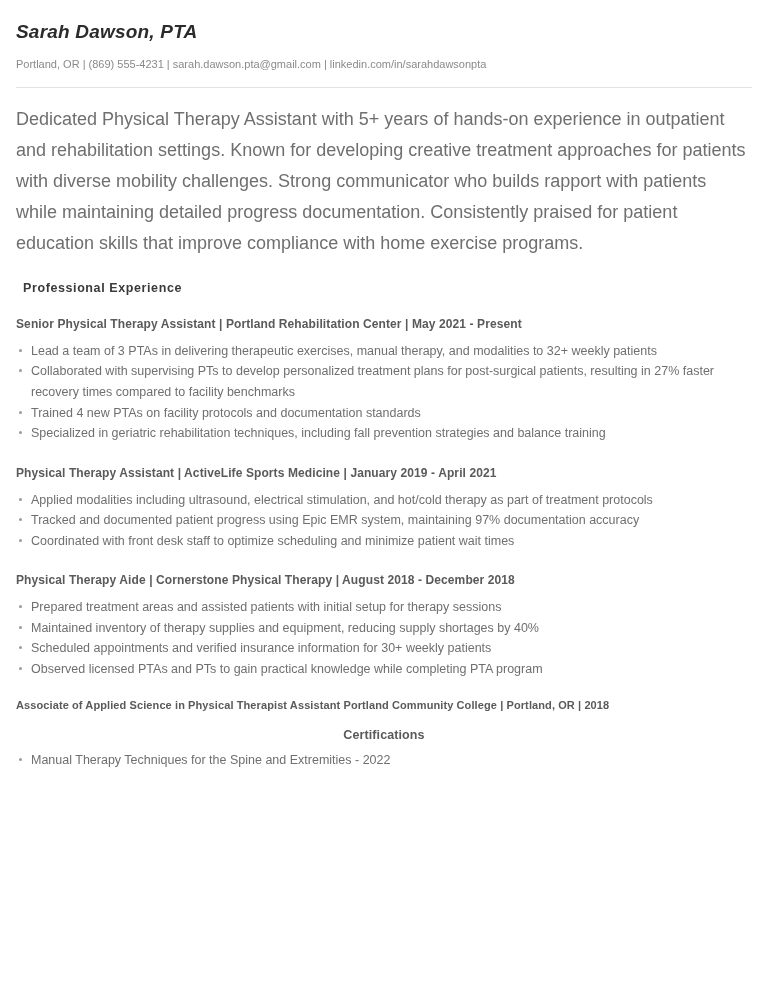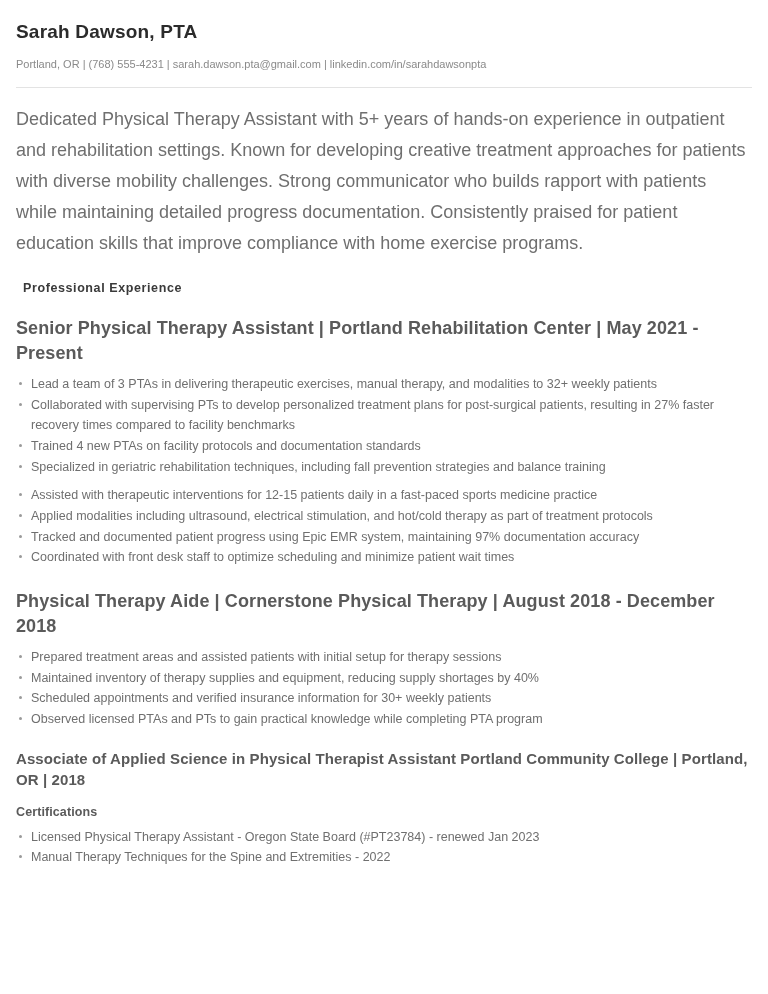"Sarah Dawson, PTA" .name { font-style: none -> italic }
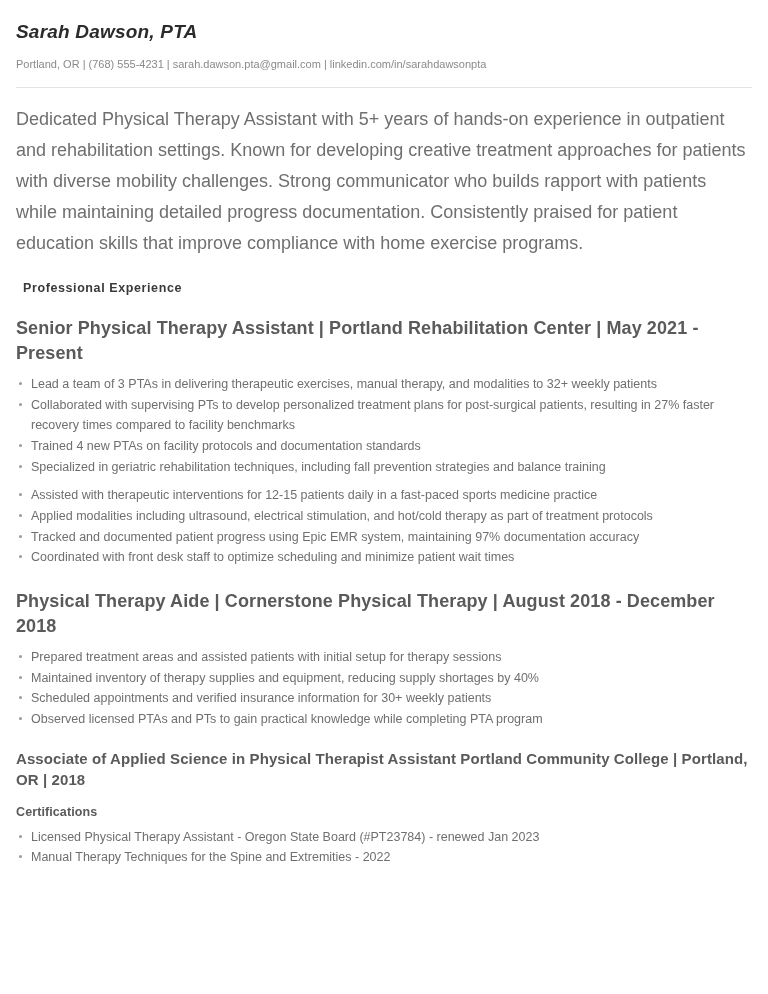"Portland, OR | (768) 555-4231" div.contact { text: 768 -> 869 }
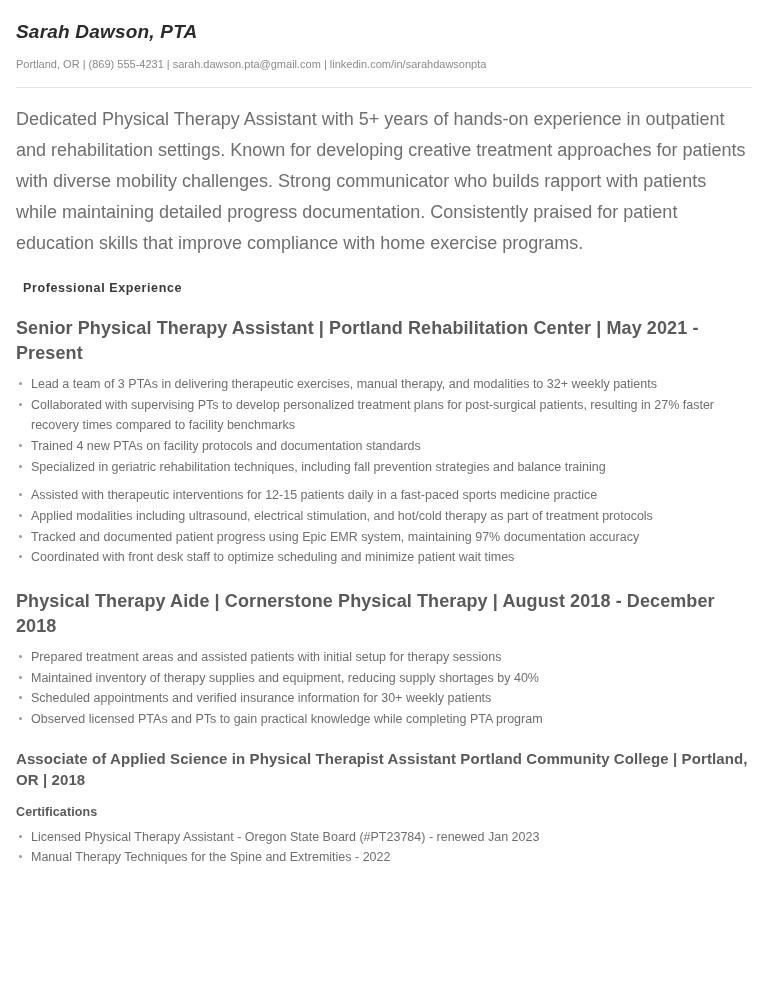"Senior Physical Therapy Assistant |" .entry-title { font-size: 18px -> 12px }
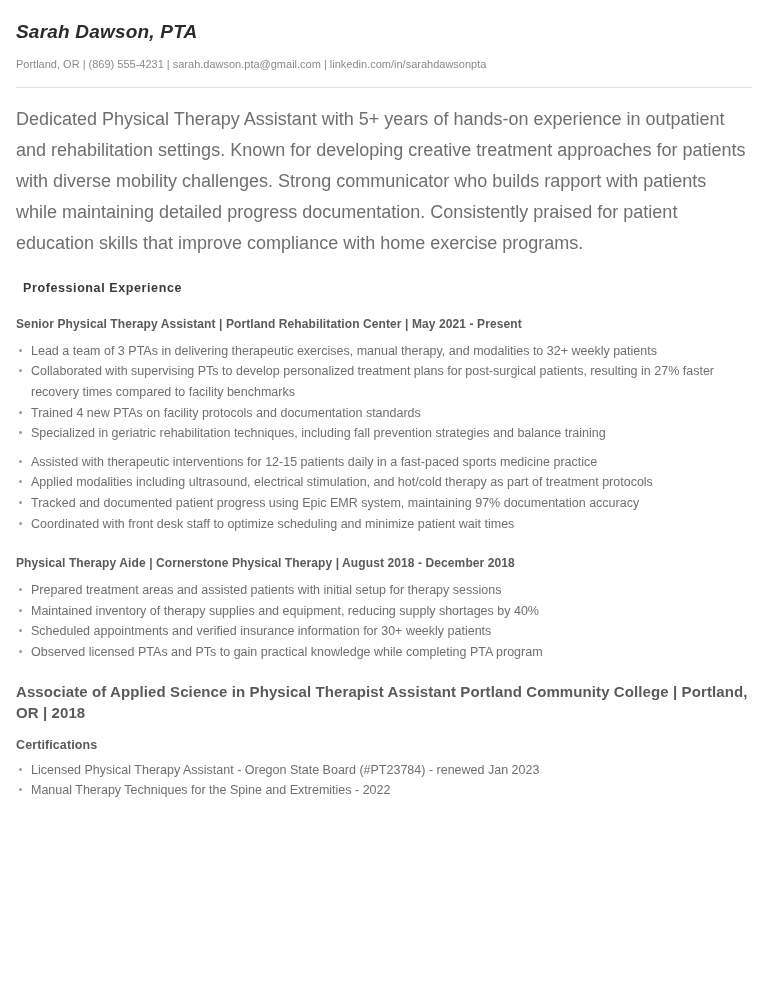"Physical Therapy Assistant | ActiveLife" h3.entry-title { html: none -> <h3>Physical Therapy Assistant | ActiveLife Sports Medicine | January 2019 - April 2021</h3> }
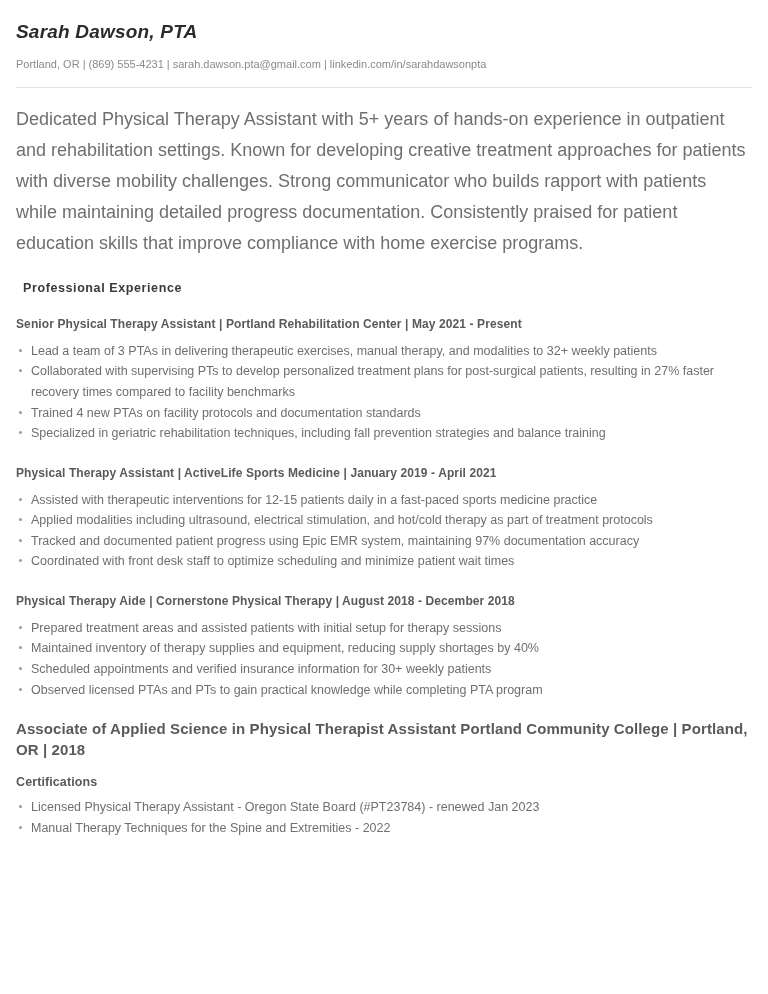"Assisted with therapeutic interventions" li { html: <li>Assisted with therapeutic interventions for 12-15 patients daily in a fast-paced sports medicine practice</li> -> none }
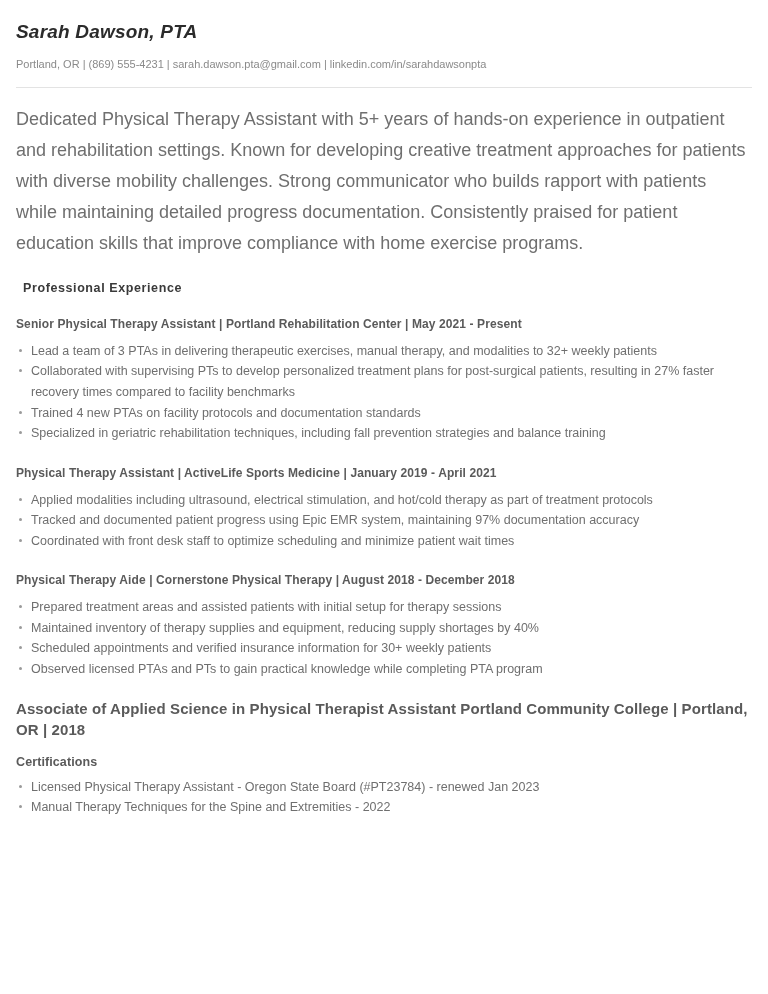"Associate of Applied Science in" .degree-line { font-size: 15px -> 11px }
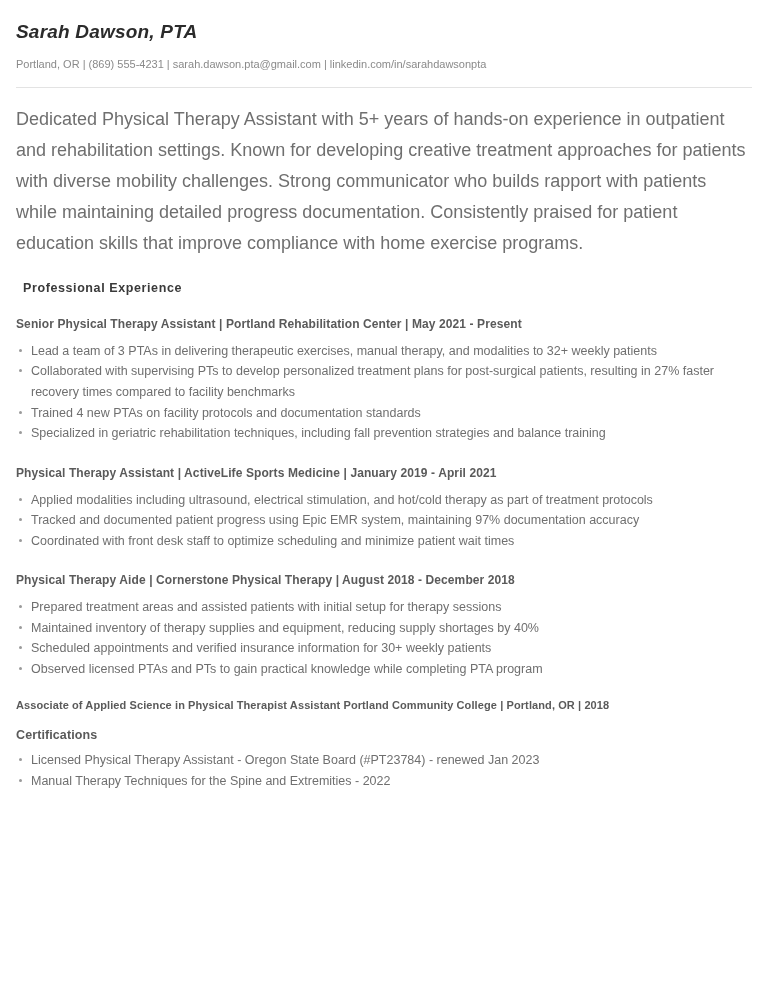"Certifications" .sub-heading { text-align: none -> center }
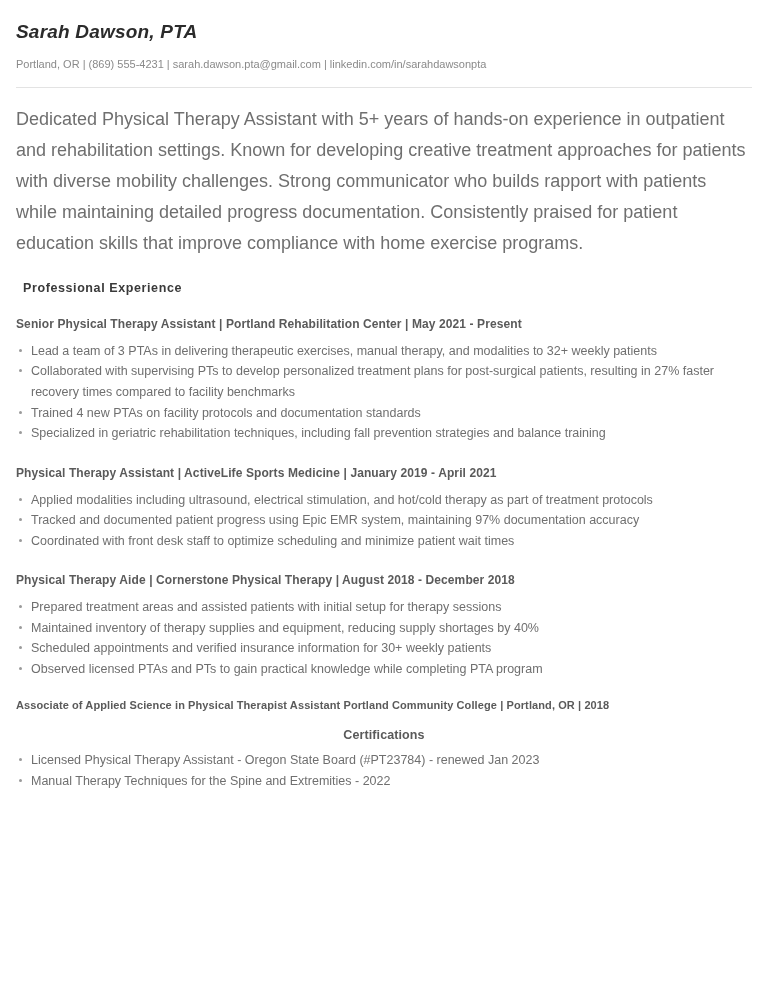"Licensed Physical Therapy Assistant -" li { html: <li>Licensed Physical Therapy Assistant - Oregon State Board (#PT23784) - renewed Jan 2023</li> -> none }
